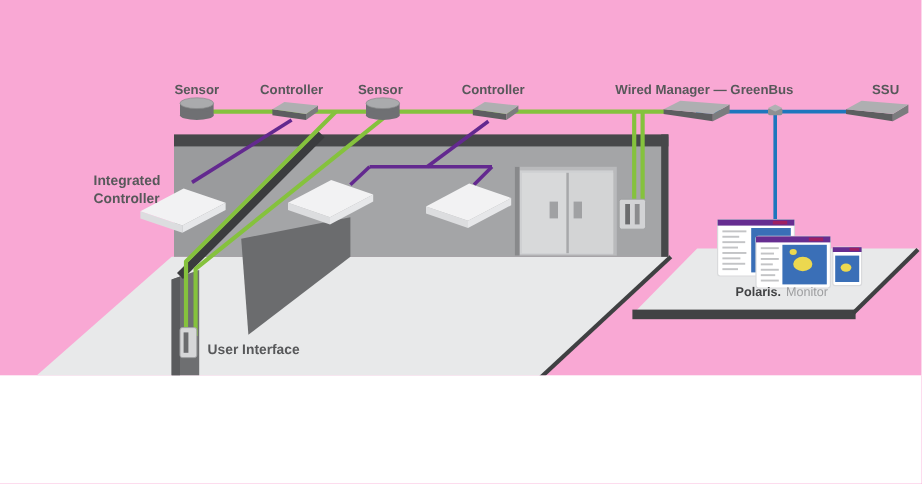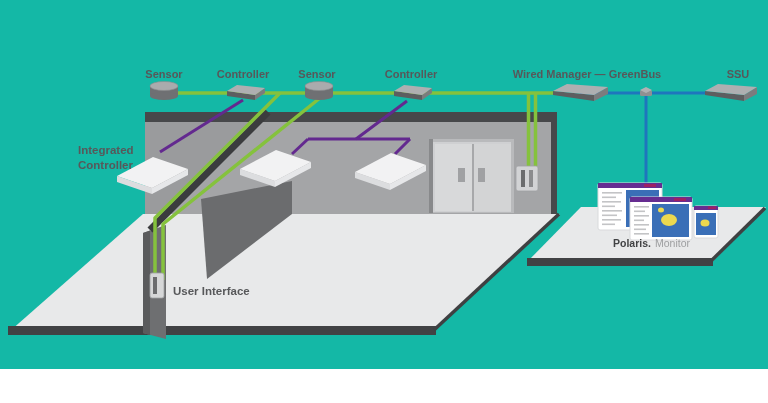"Sensor" .stage { background: #14b8a6 -> #f9a8d4; height: 369px -> 313px }
